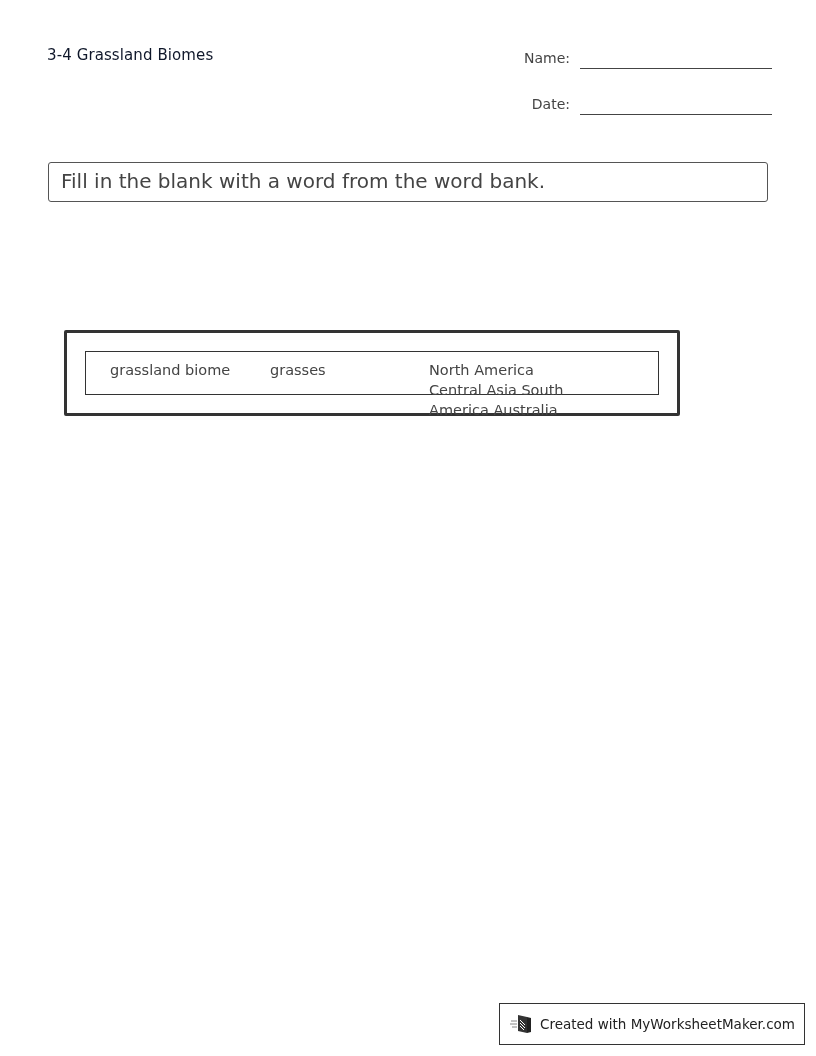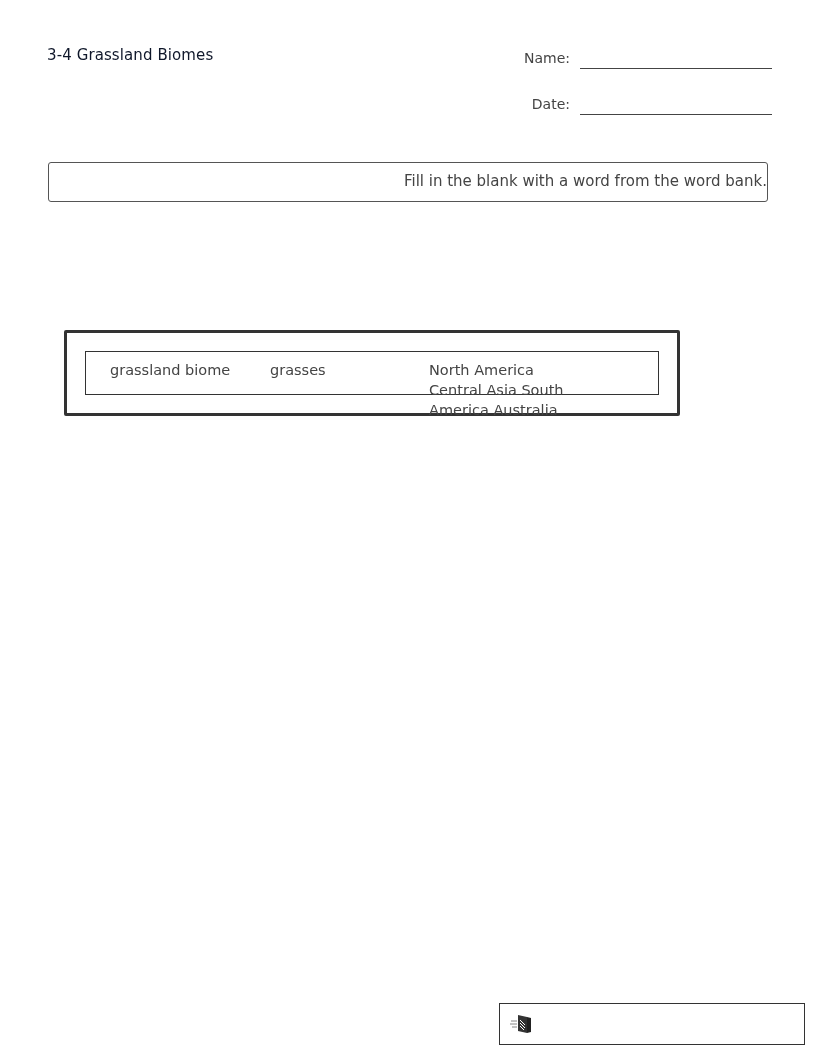"Fill in the blank with" .instructions { font-size: 15px -> 20px; text-align: right -> none }
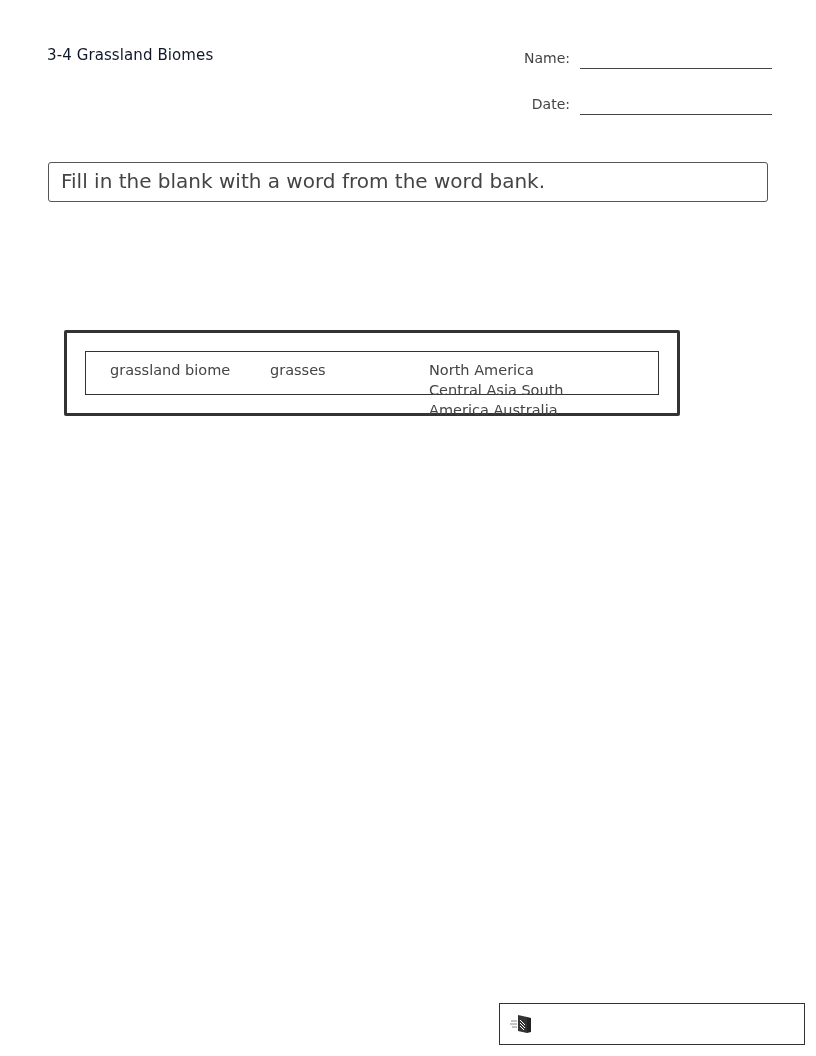"Created with MyWorksheetMaker.com" span { html: none -> <span>Created with MyWorksheetMaker.com</span> }
